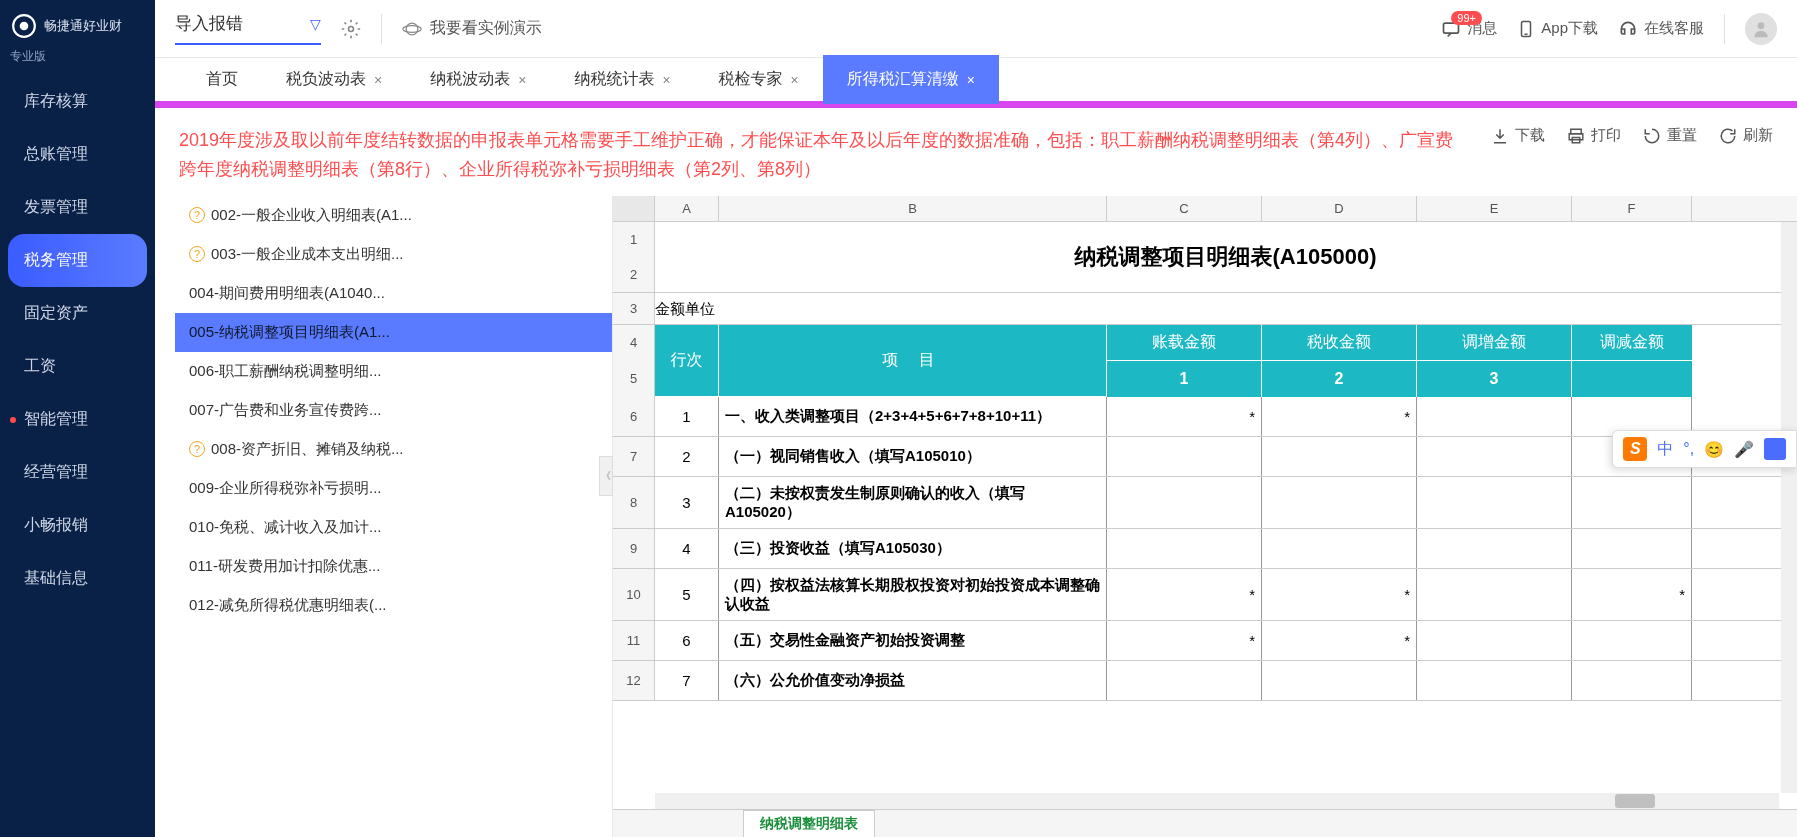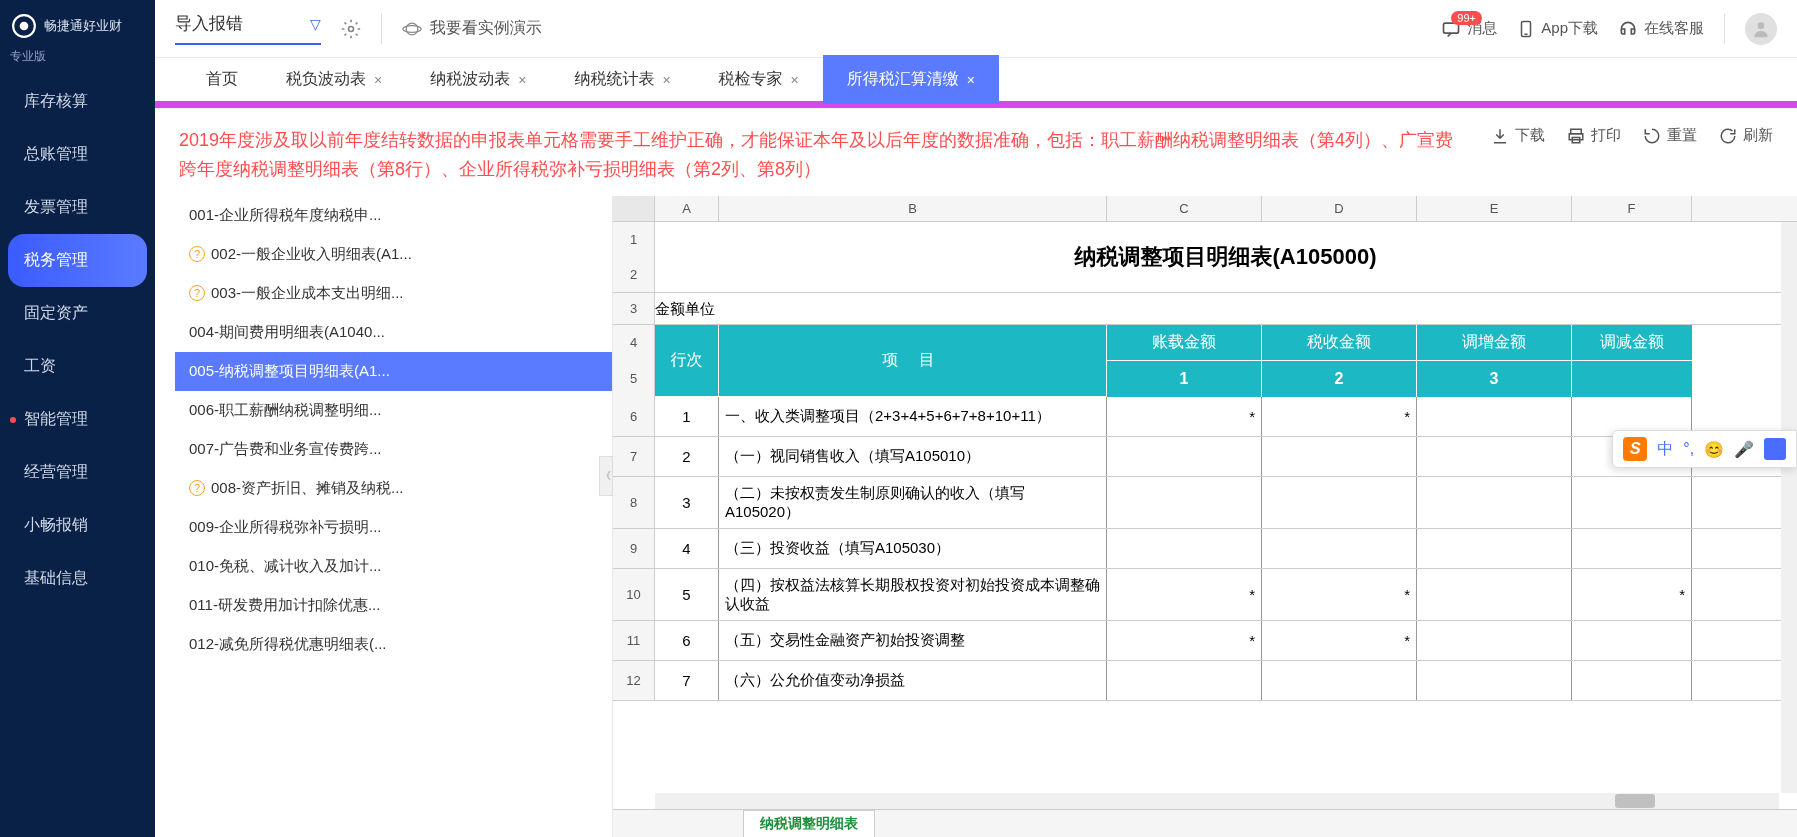"001-企业所得税年度纳税申..." div.list-item { html: <div> <span>001-企业所得税年度纳税申...</span> </div> -> none }
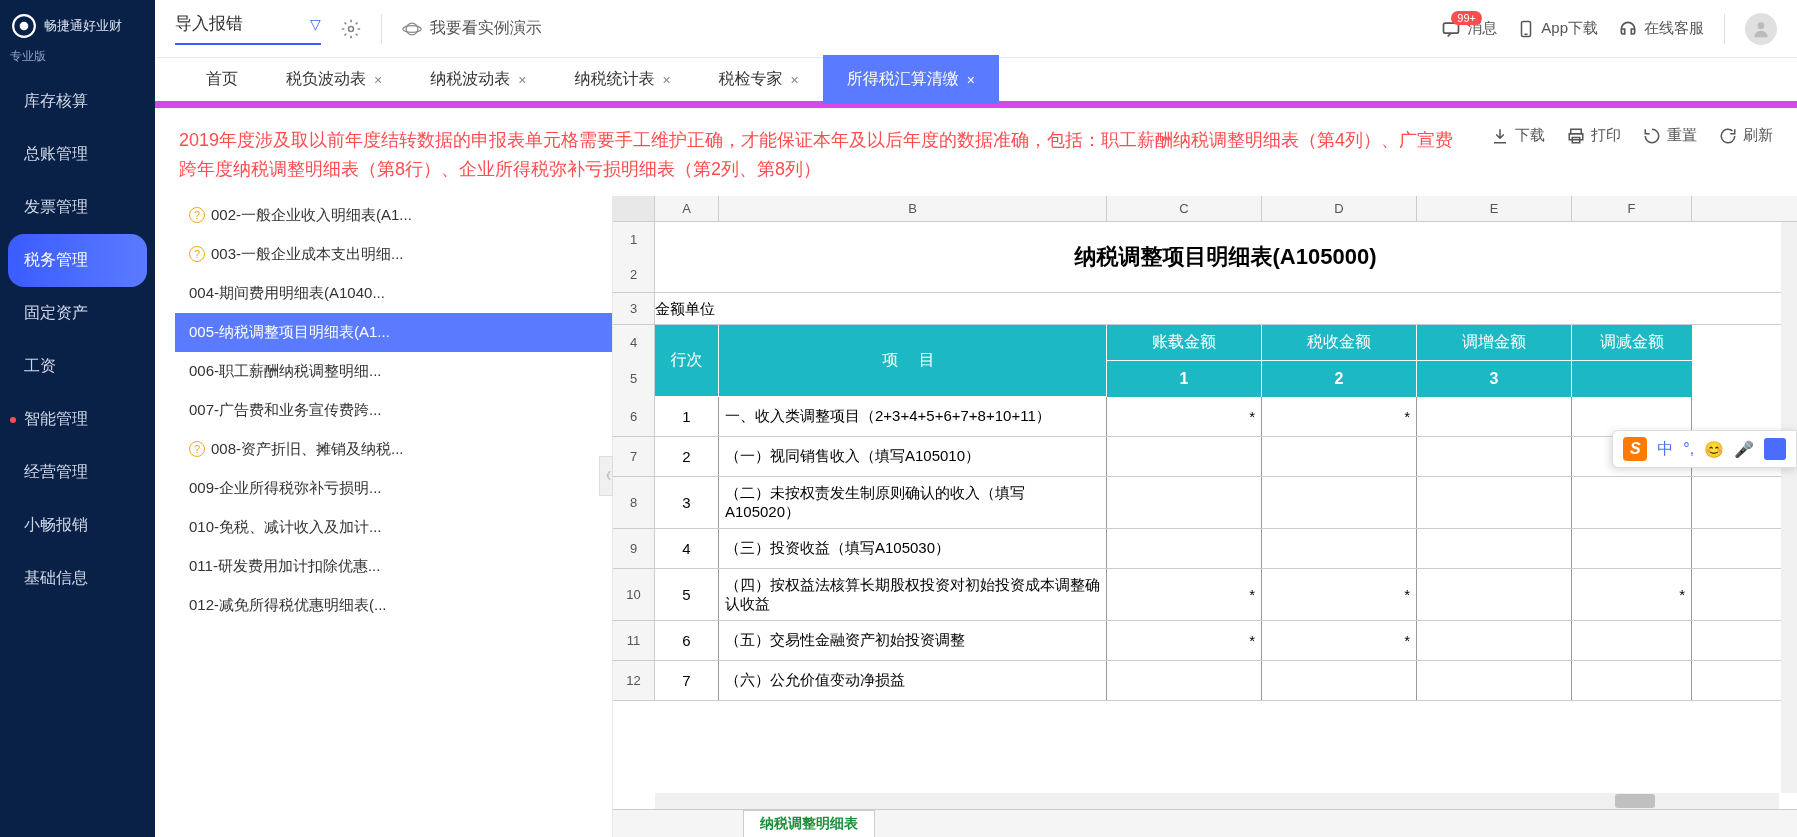"005-纳税调整项目明细表(A1..." .list-item.selected { color: #ffffff -> #0f172a }
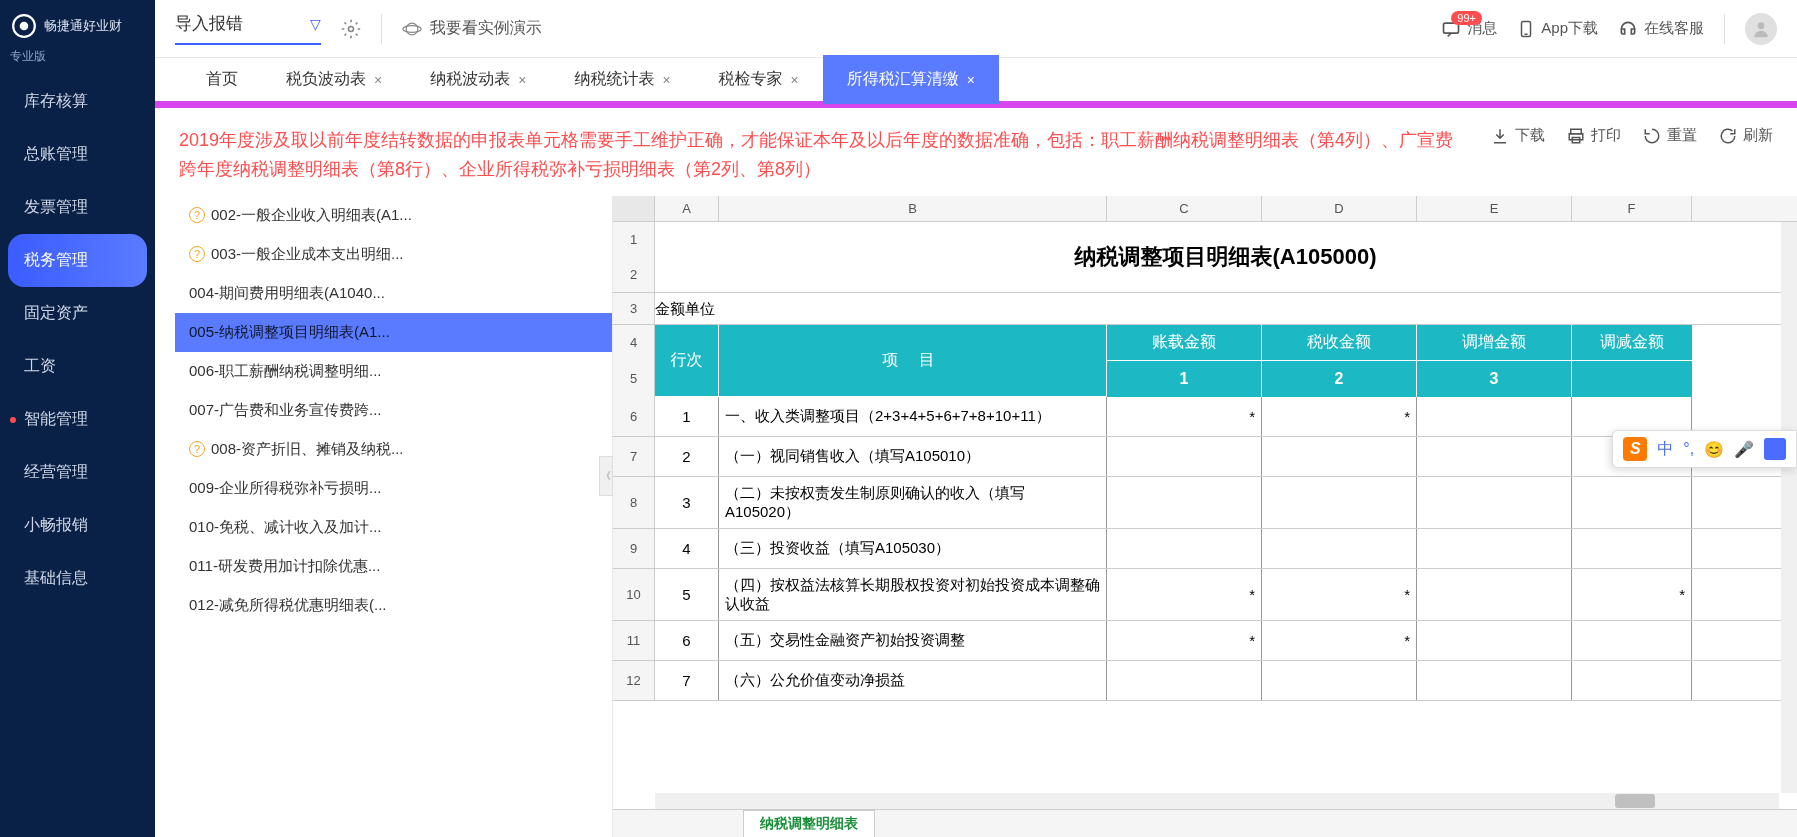"一、收入类调整项目（2+3+4+5+6+7+8+10+11）" .dc-B { font-weight: normal -> bold }
